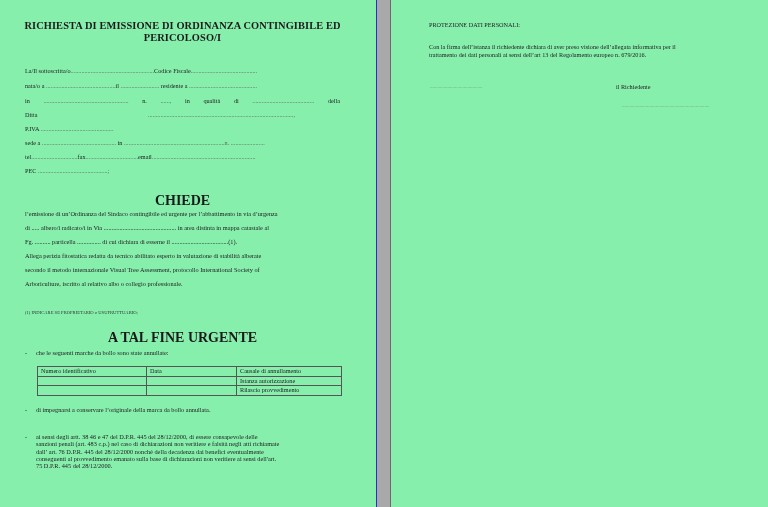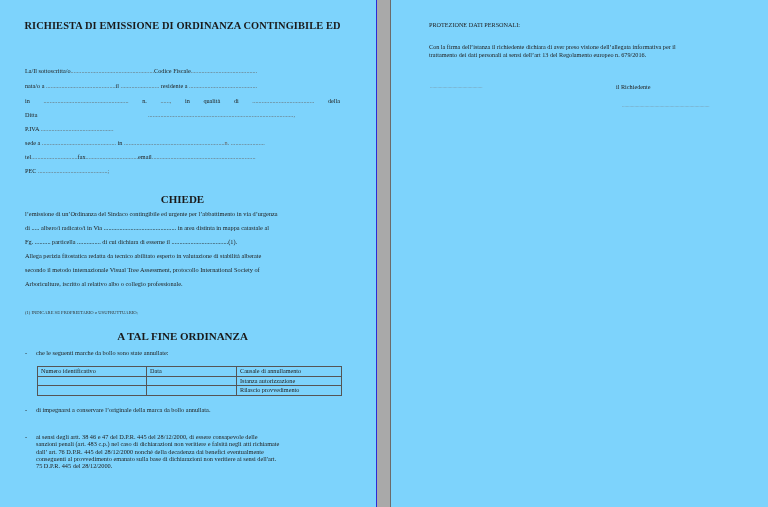"RICHIESTA DI EMISSIONE DI ORDINANZA" .page { background: #7dd3fc -> #86efac }
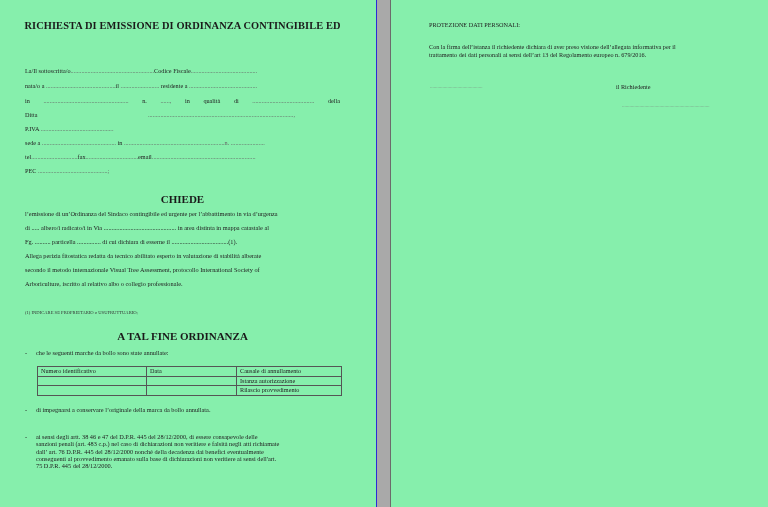"PERICOLOSO/I" div { html: none -> <div>PERICOLOSO/I</div> }
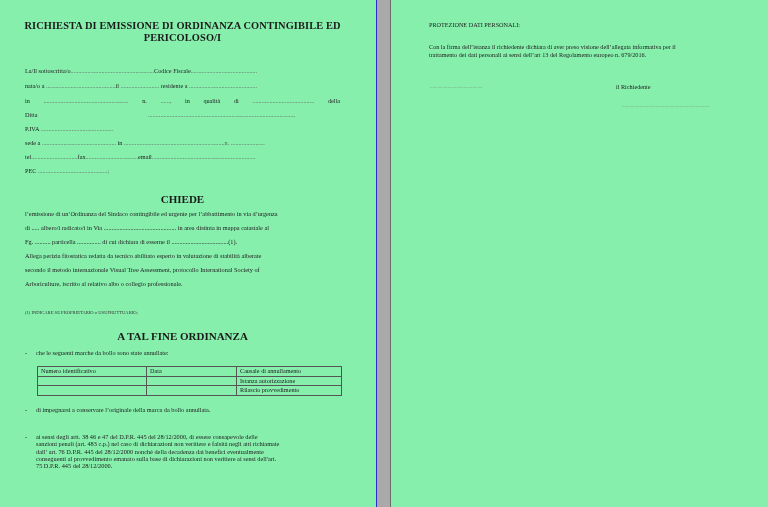"CHIEDE" .heading { font-size: 11px -> 14px }
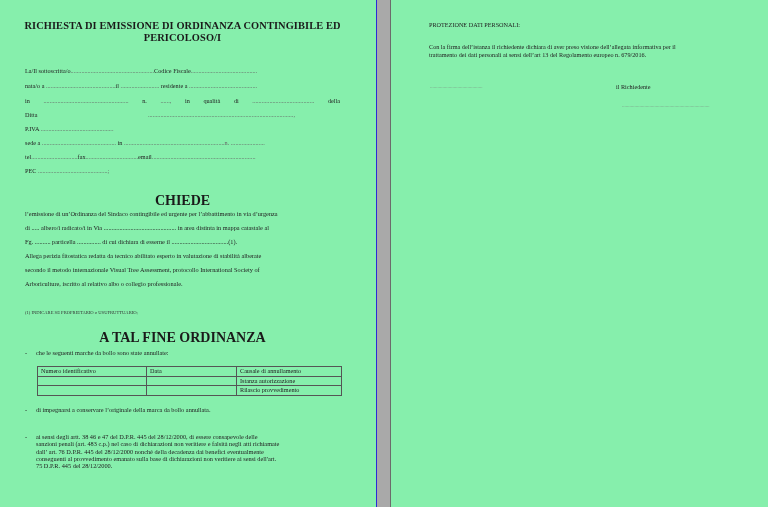"A TAL FINE ORDINANZA" div.heading { text: ORDINANZA -> URGENTE }
